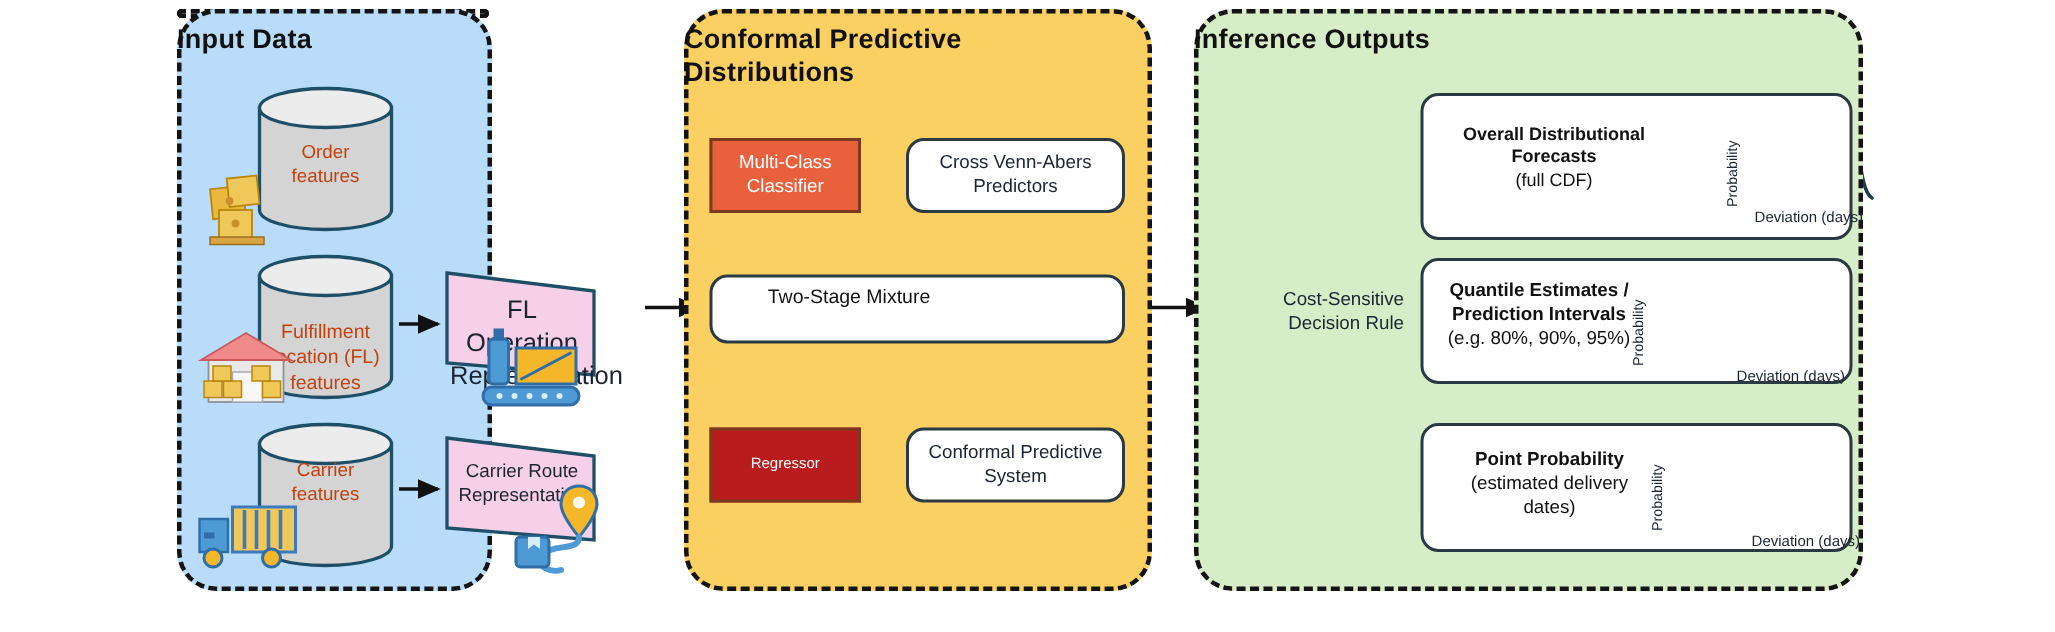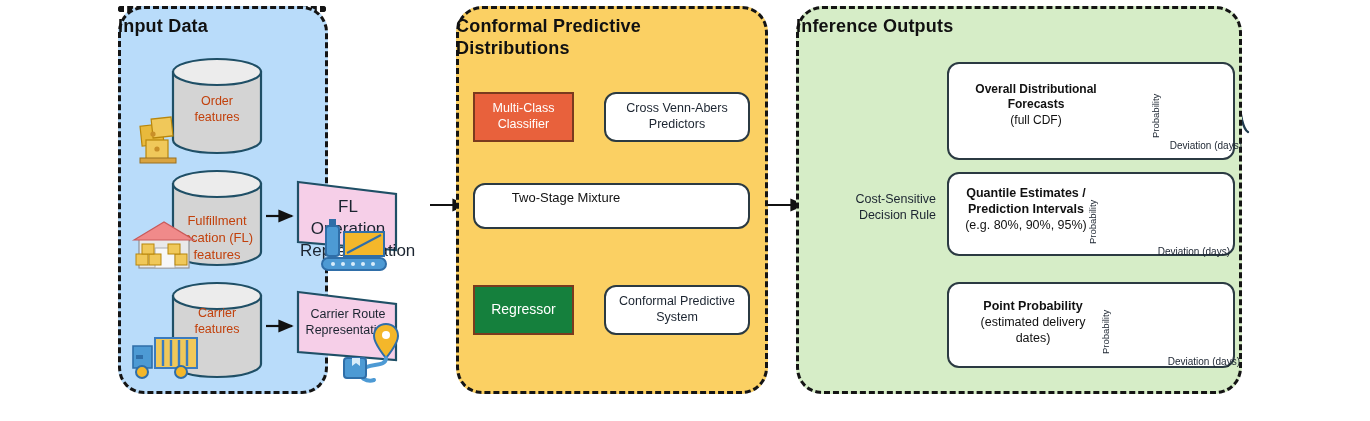"Regressor" div.node { background: #15803d -> #b91c1c; font-size: 14px -> 10px }
